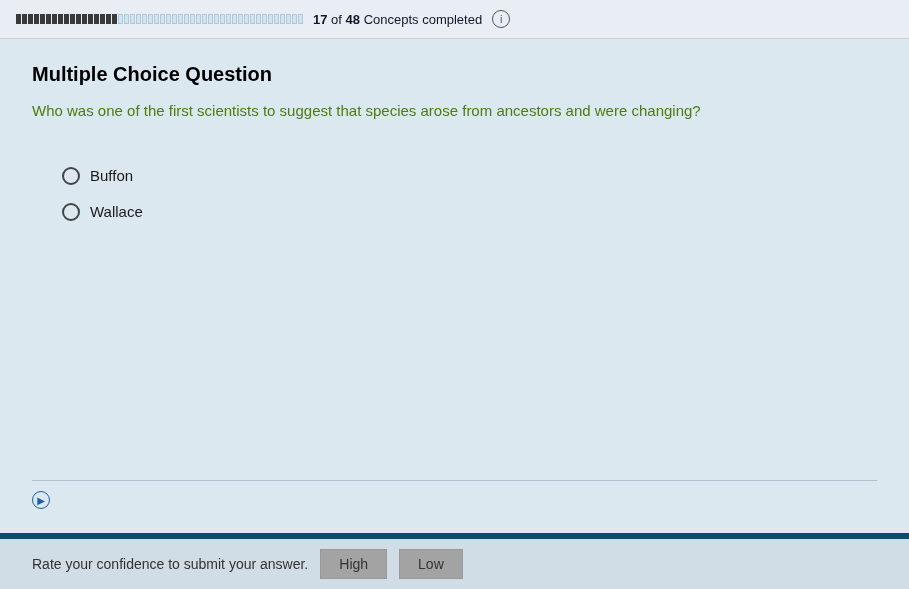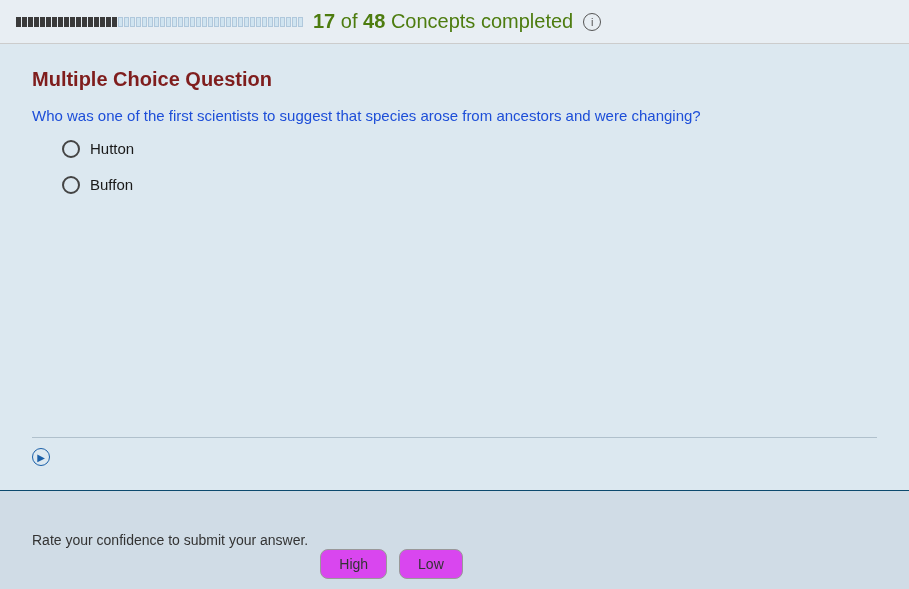"17 of 48 Concepts completed" .progress-text { color: #4d7c0f -> #0f172a; font-size: 20px -> 13px }
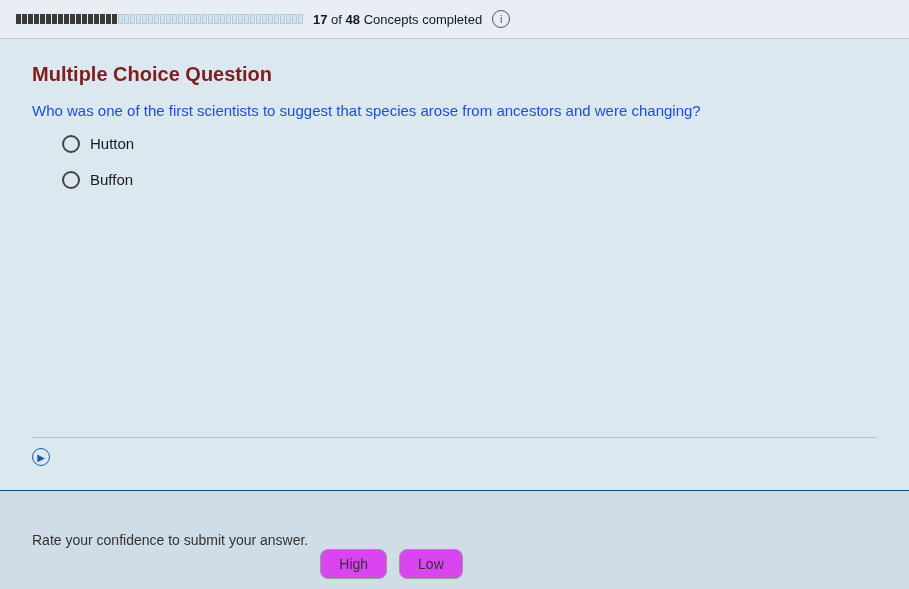"Multiple Choice Question" .question-type { color: #7f1d1d -> #000000 }
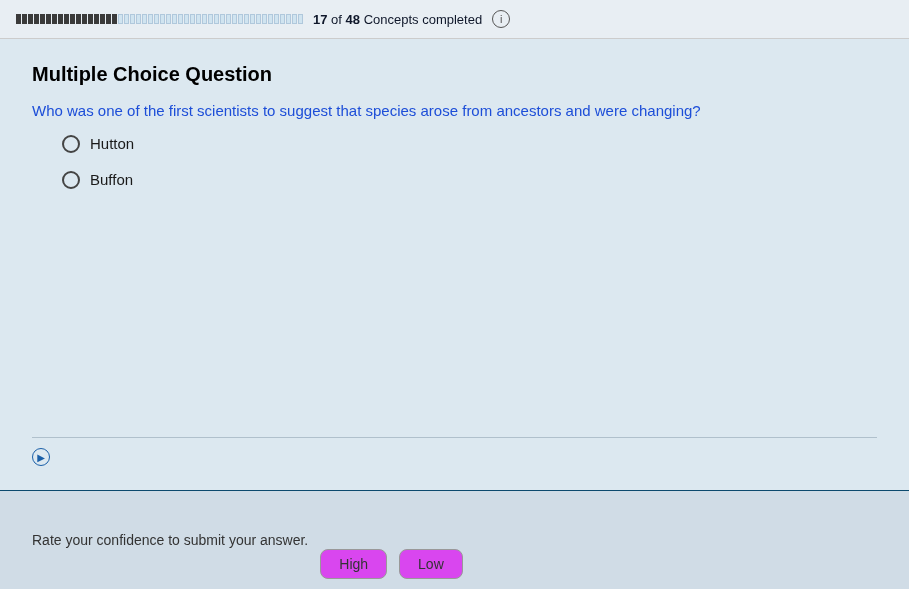"Who was one of the" .question-text { color: #1d4ed8 -> #4d7c0f; margin-bottom: 12px -> 44px }
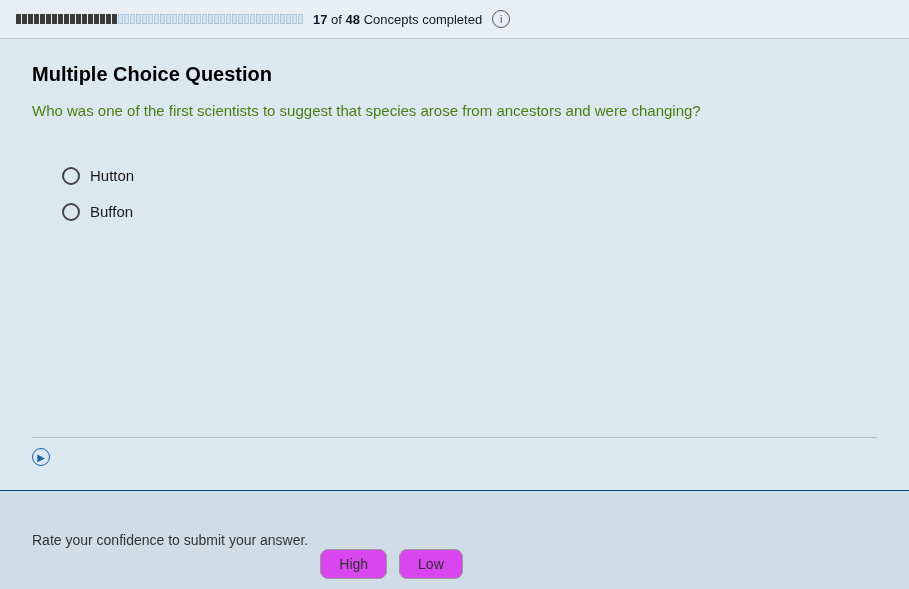"Hutton" div.answer-option { html: <div> <div></div> <span>Hutton</span> </div> -> none }
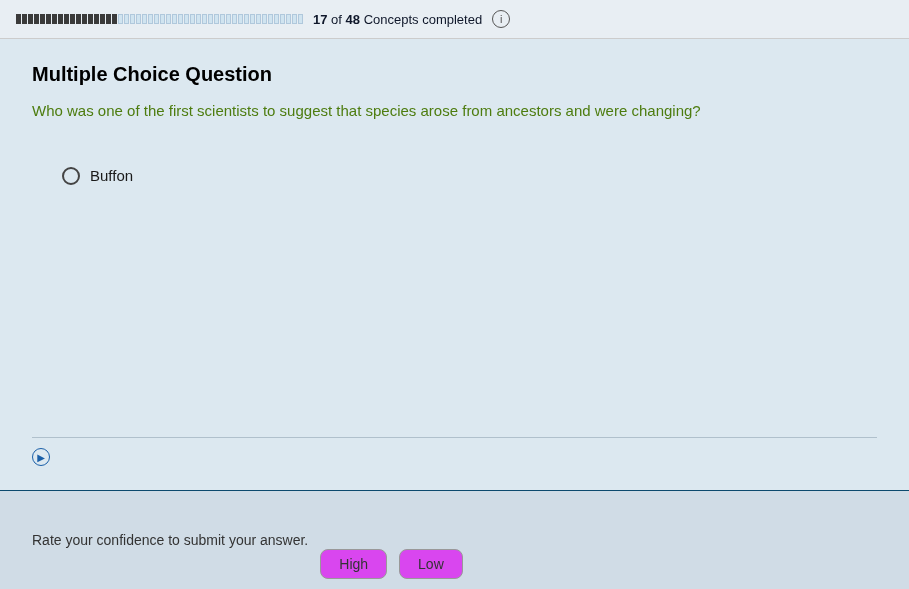"Wallace" div.answer-option { html: none -> <div> <div></div> <span>Wallace</span> </div> }
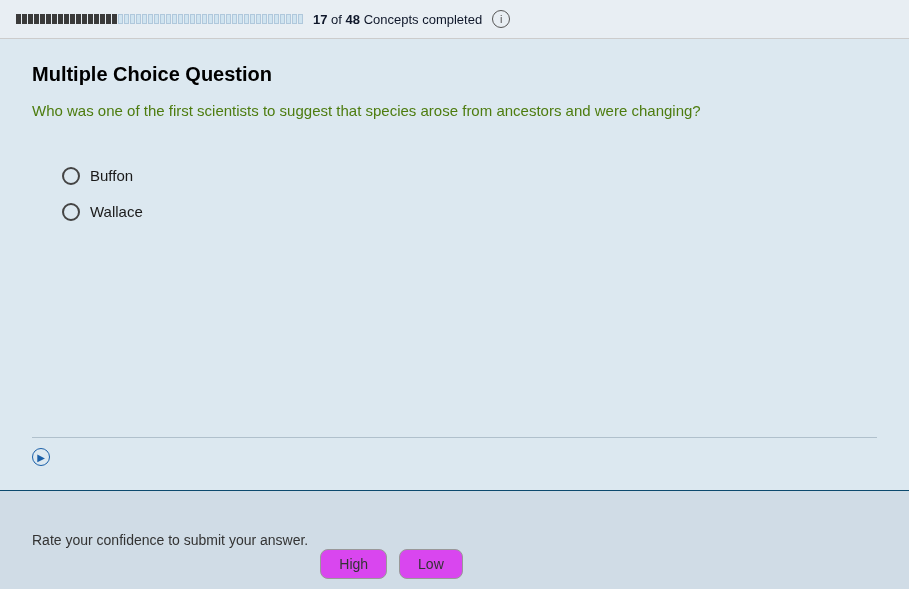"Rate your confidence to submit" .bottom-bar { border-top: 1px solid #0c4a6e -> 6px solid #0c4a6e }
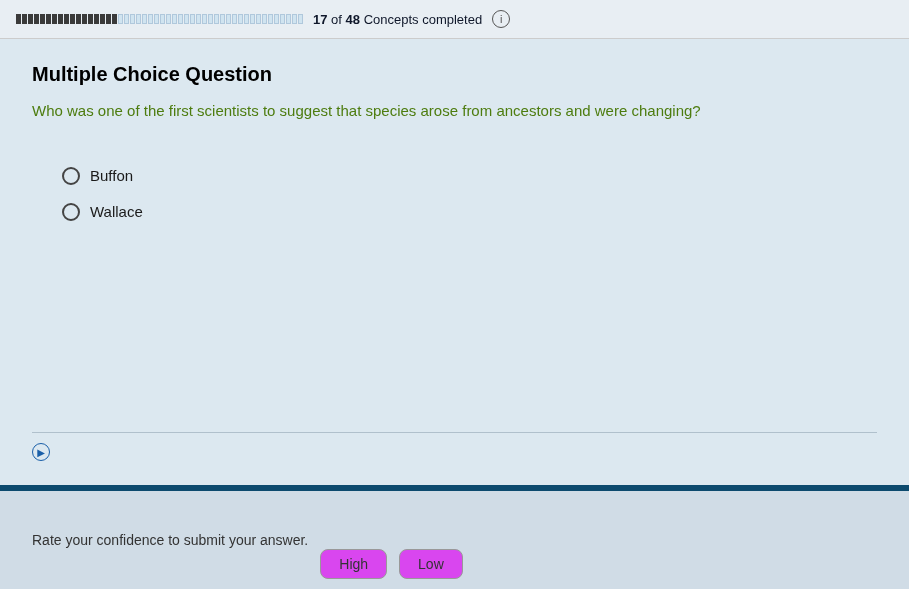"High" .confidence-btn { background: #d946ef -> #a3a3a3; border-radius: 8px -> 0; margin-top: 48px -> none }
